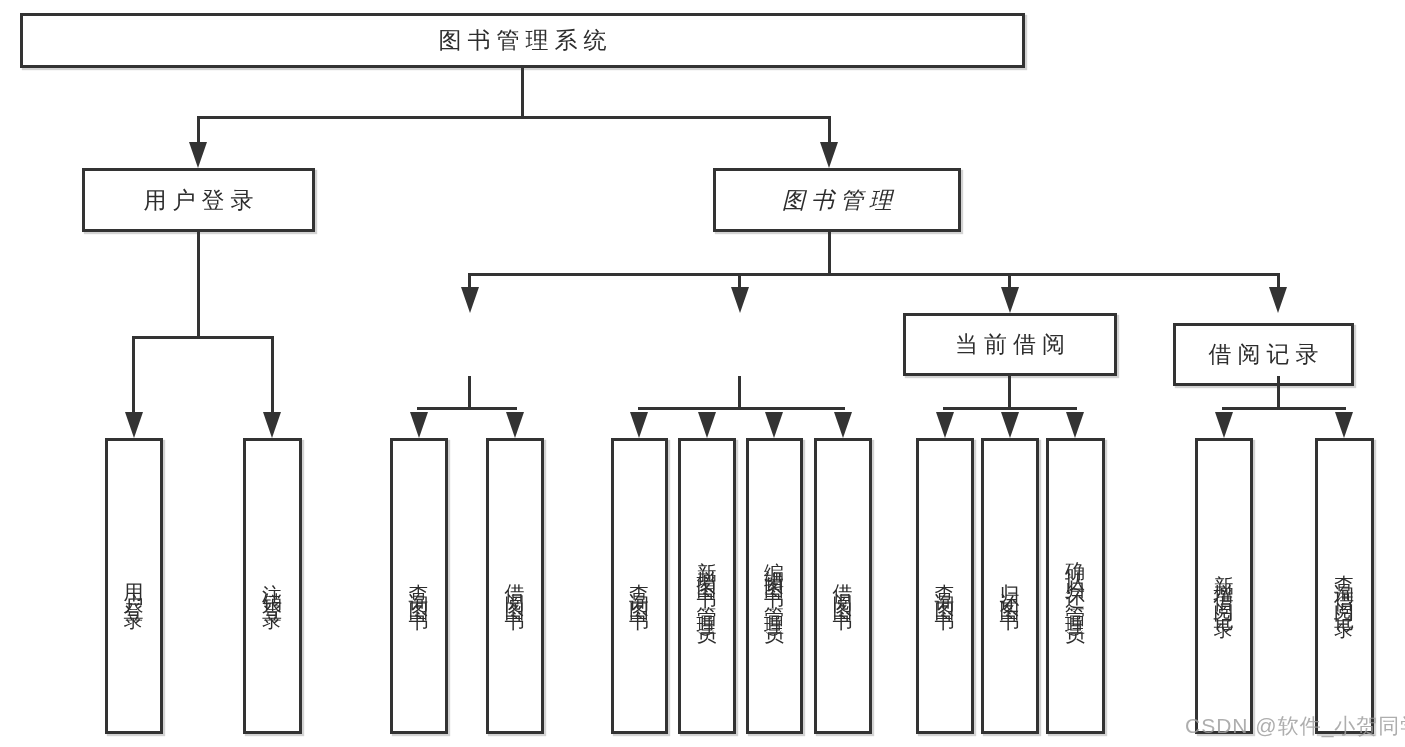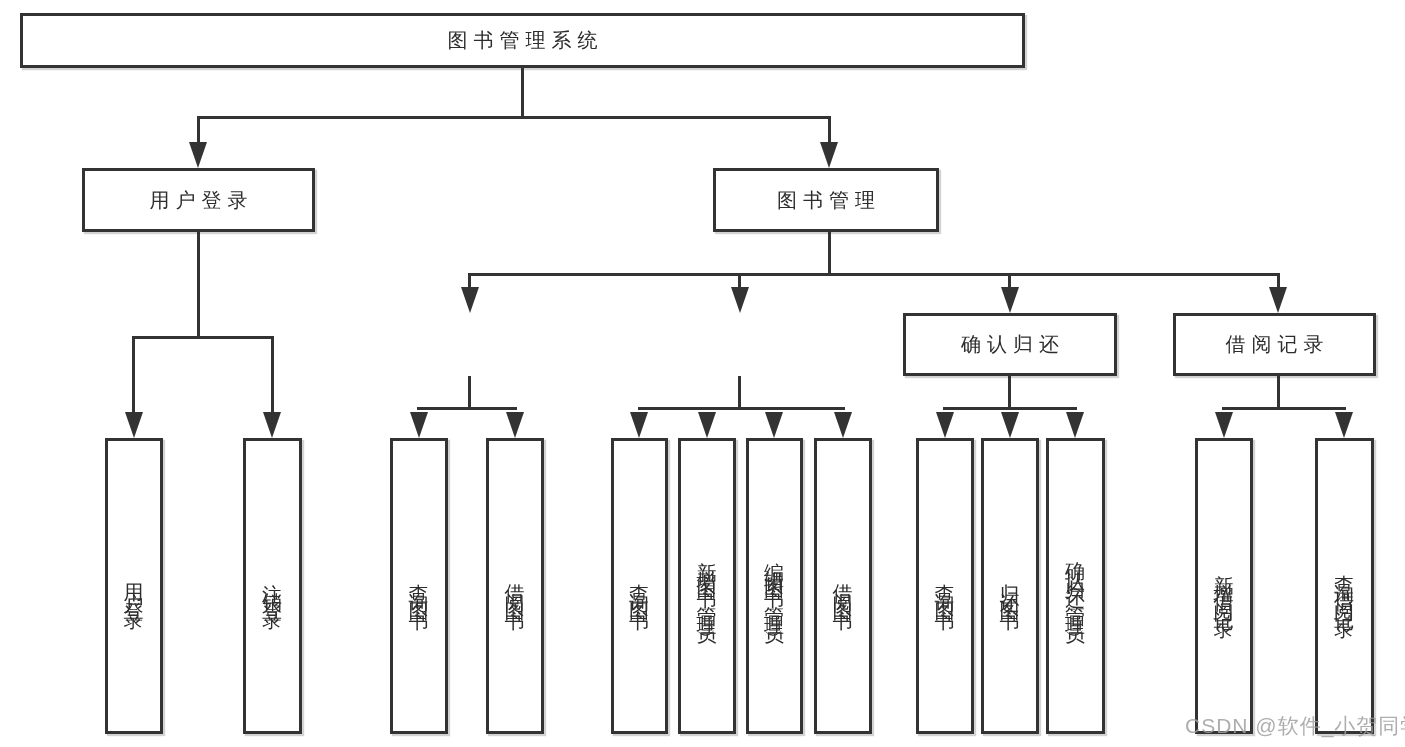"图书管理系统" .hbox { font-size: 20px -> 23px }
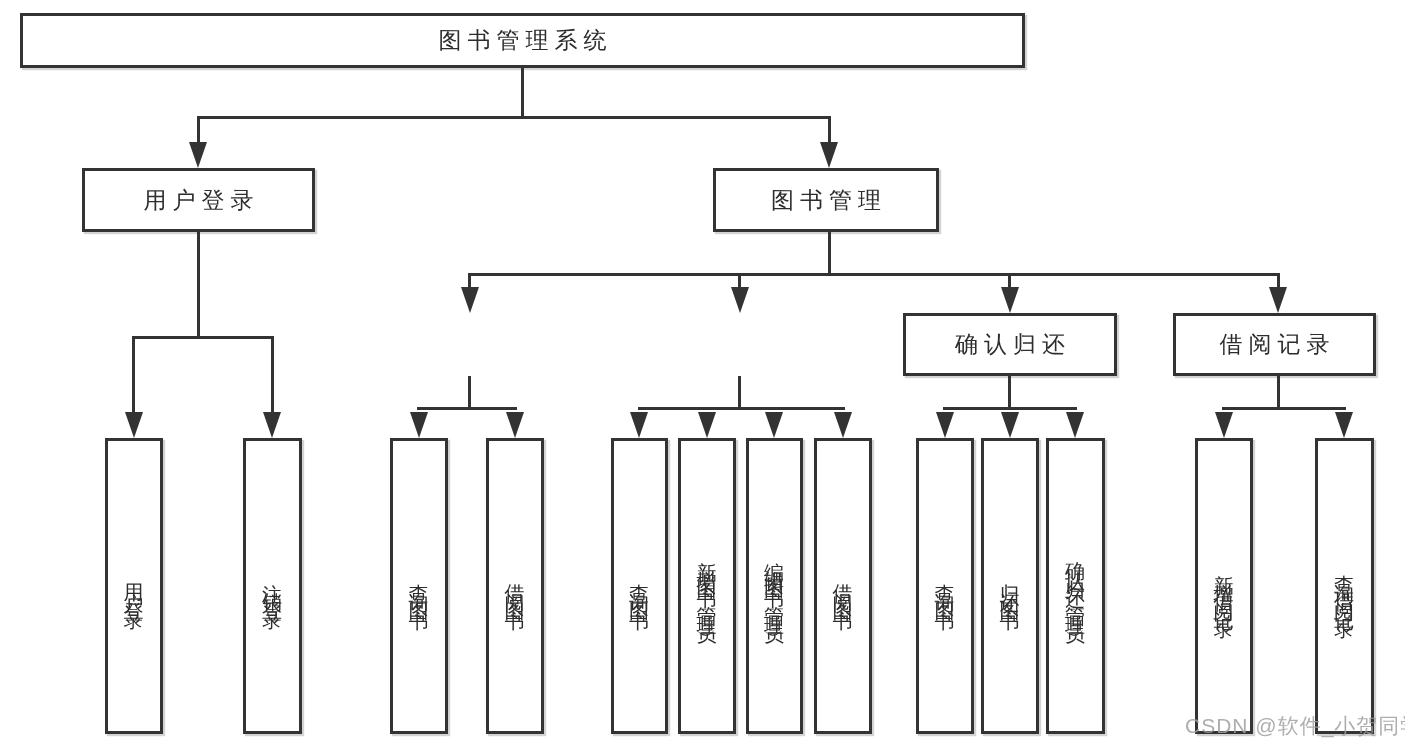"图书管理" div.box { font-style: none -> italic; width: 226px -> 248px }
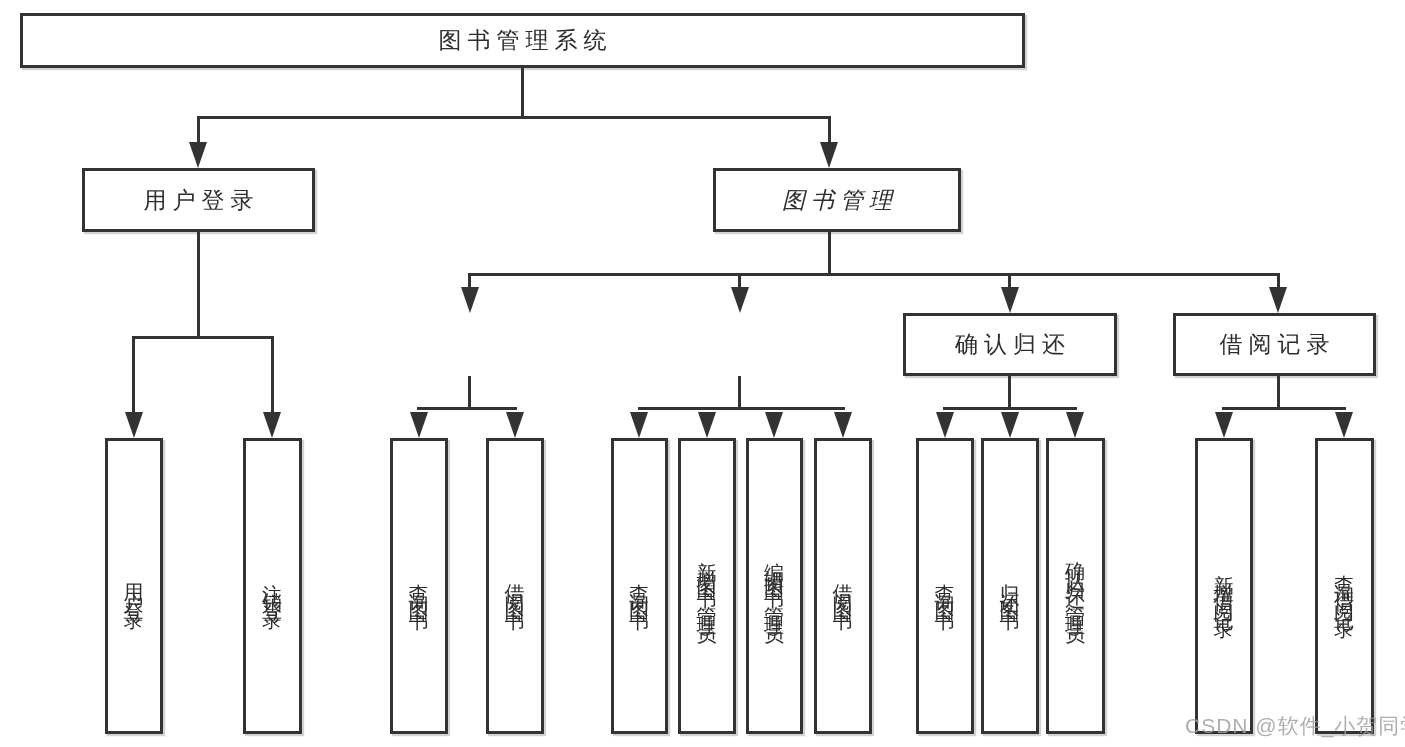"确认归还" div.box { text: 确认归还 -> 当前借阅 }
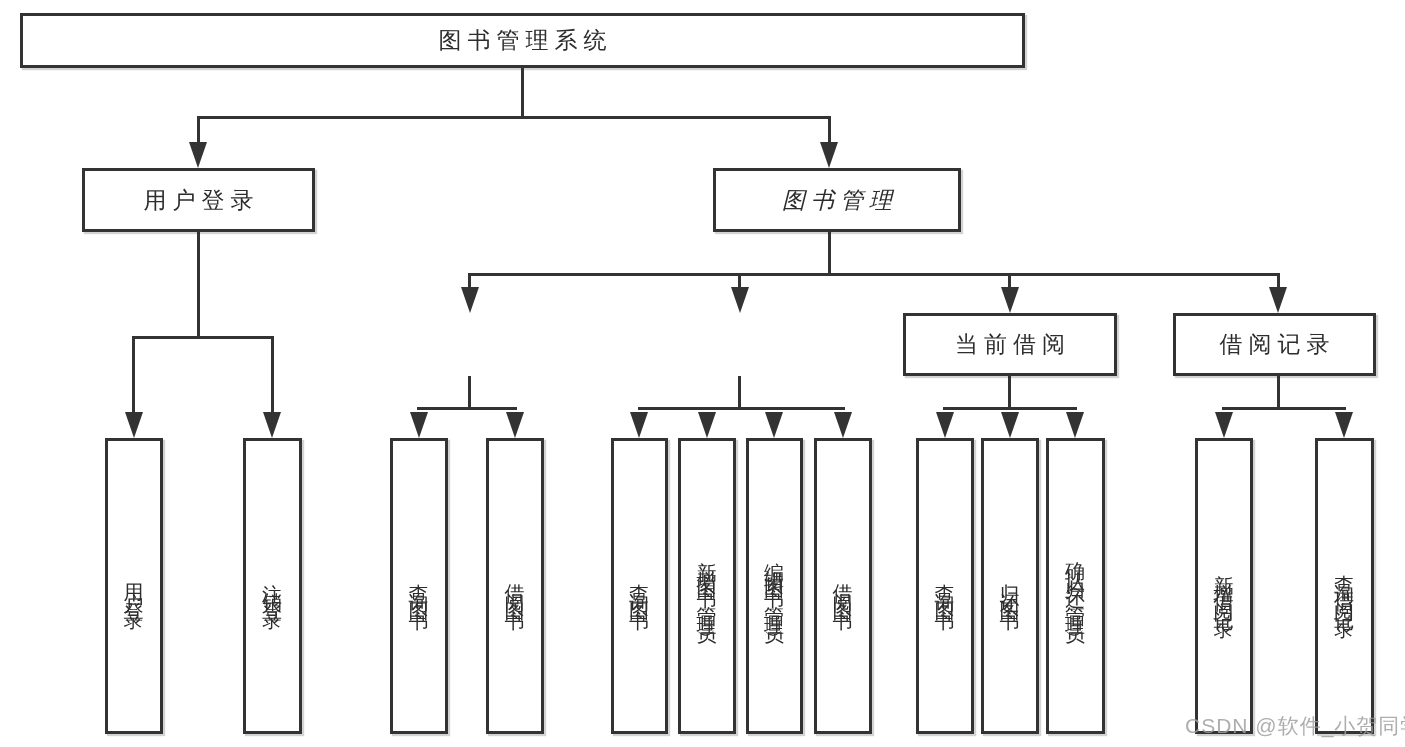"借阅记录" div.box { top: 313px -> 323px; width: 203px -> 181px }
